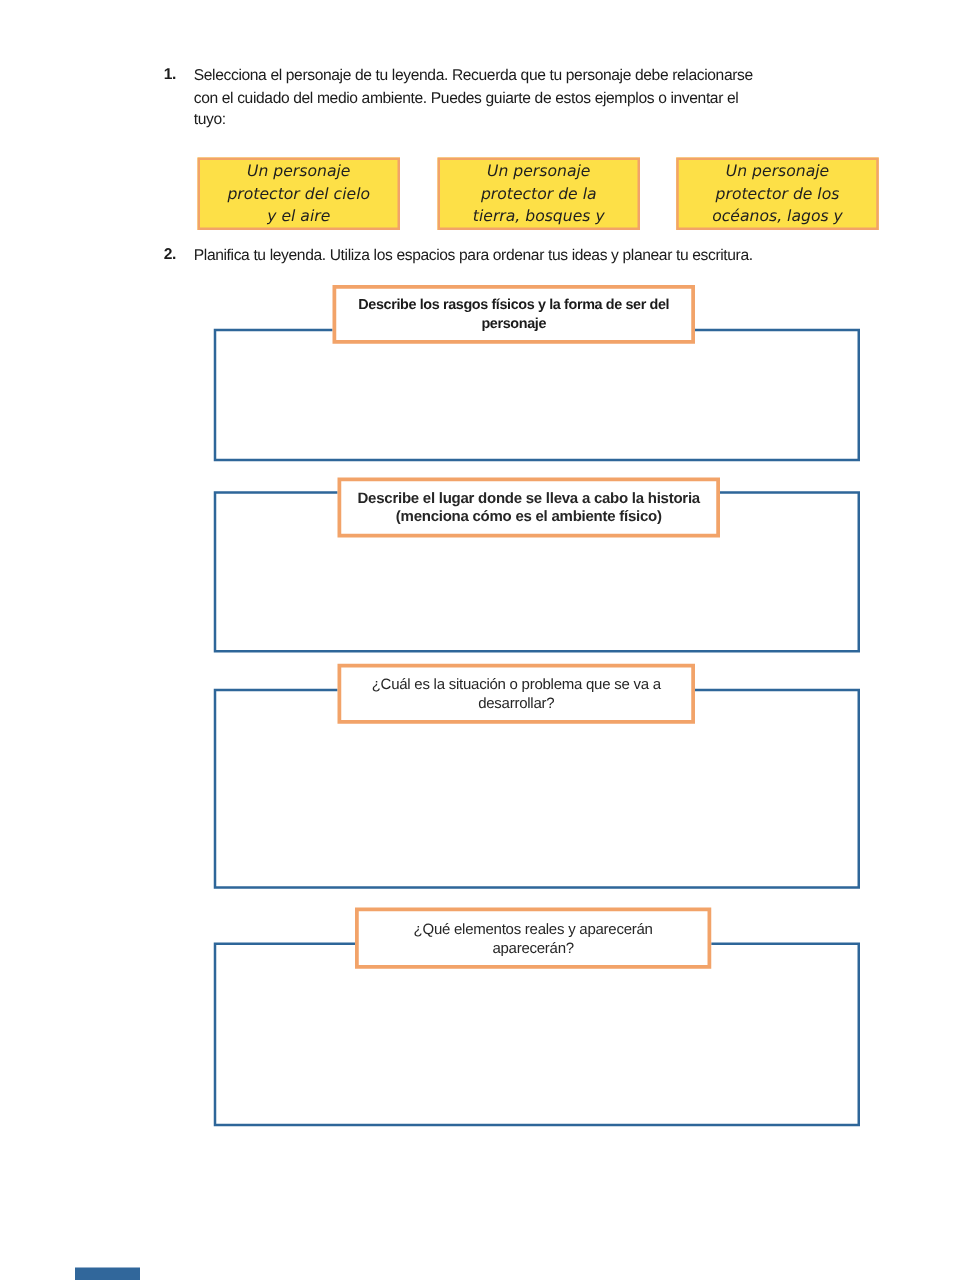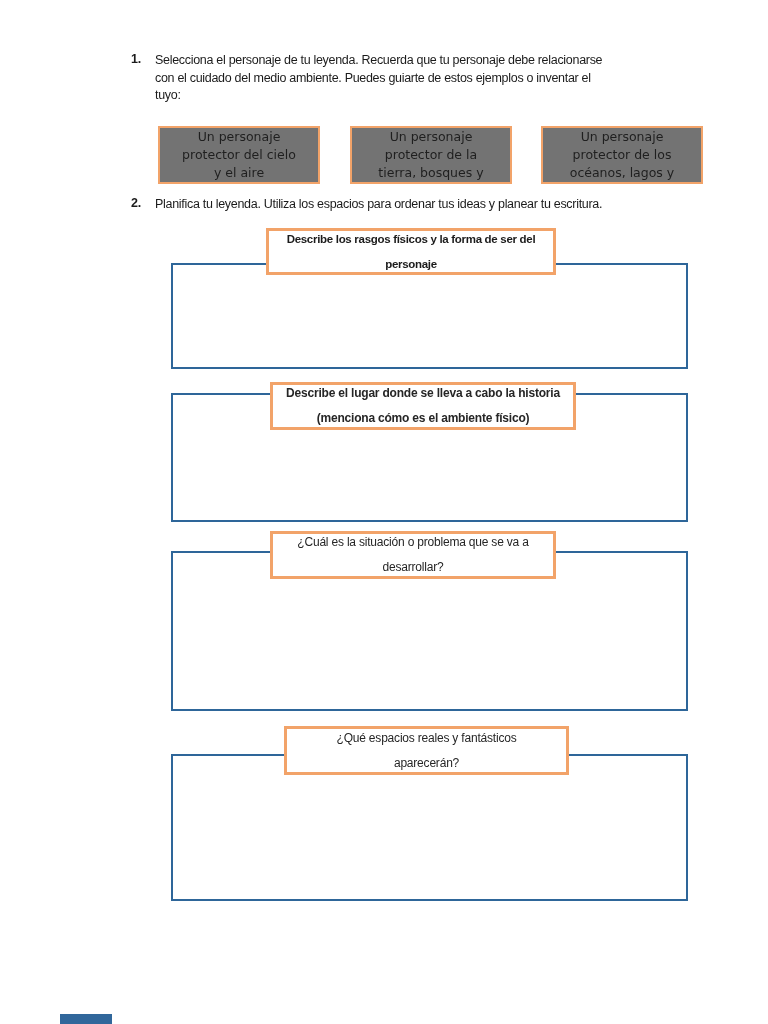"Un personaje" .example-box { background: #737373 -> #fde047; font-style: none -> italic }
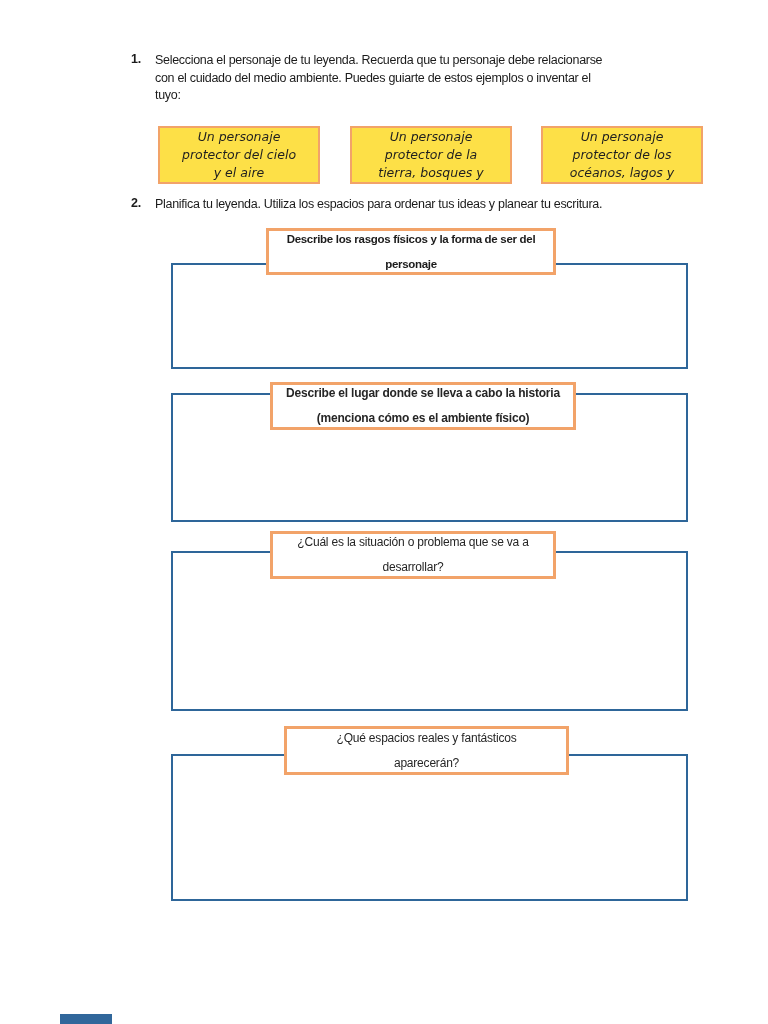"Describe los rasgos físicos y" .label-box { line-height: 25px -> 15px }
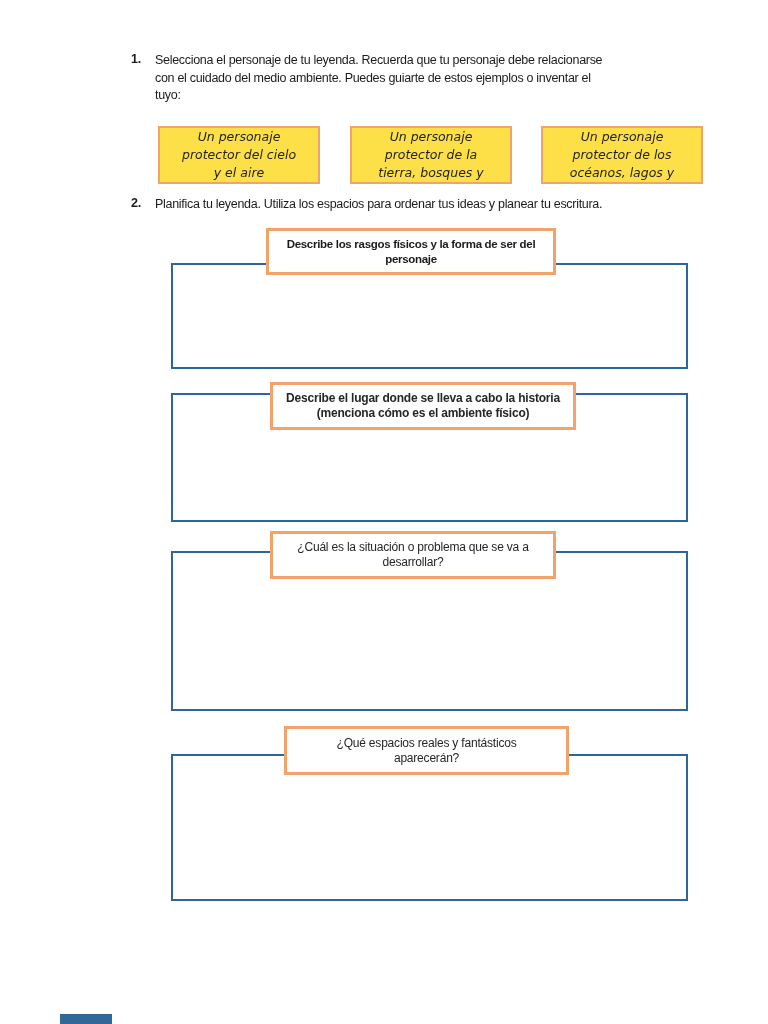"¿Qué espacios reales y fantásticos" div.label-box { text: espacios reales y fantásticos -> elementos reales y aparecerán }
